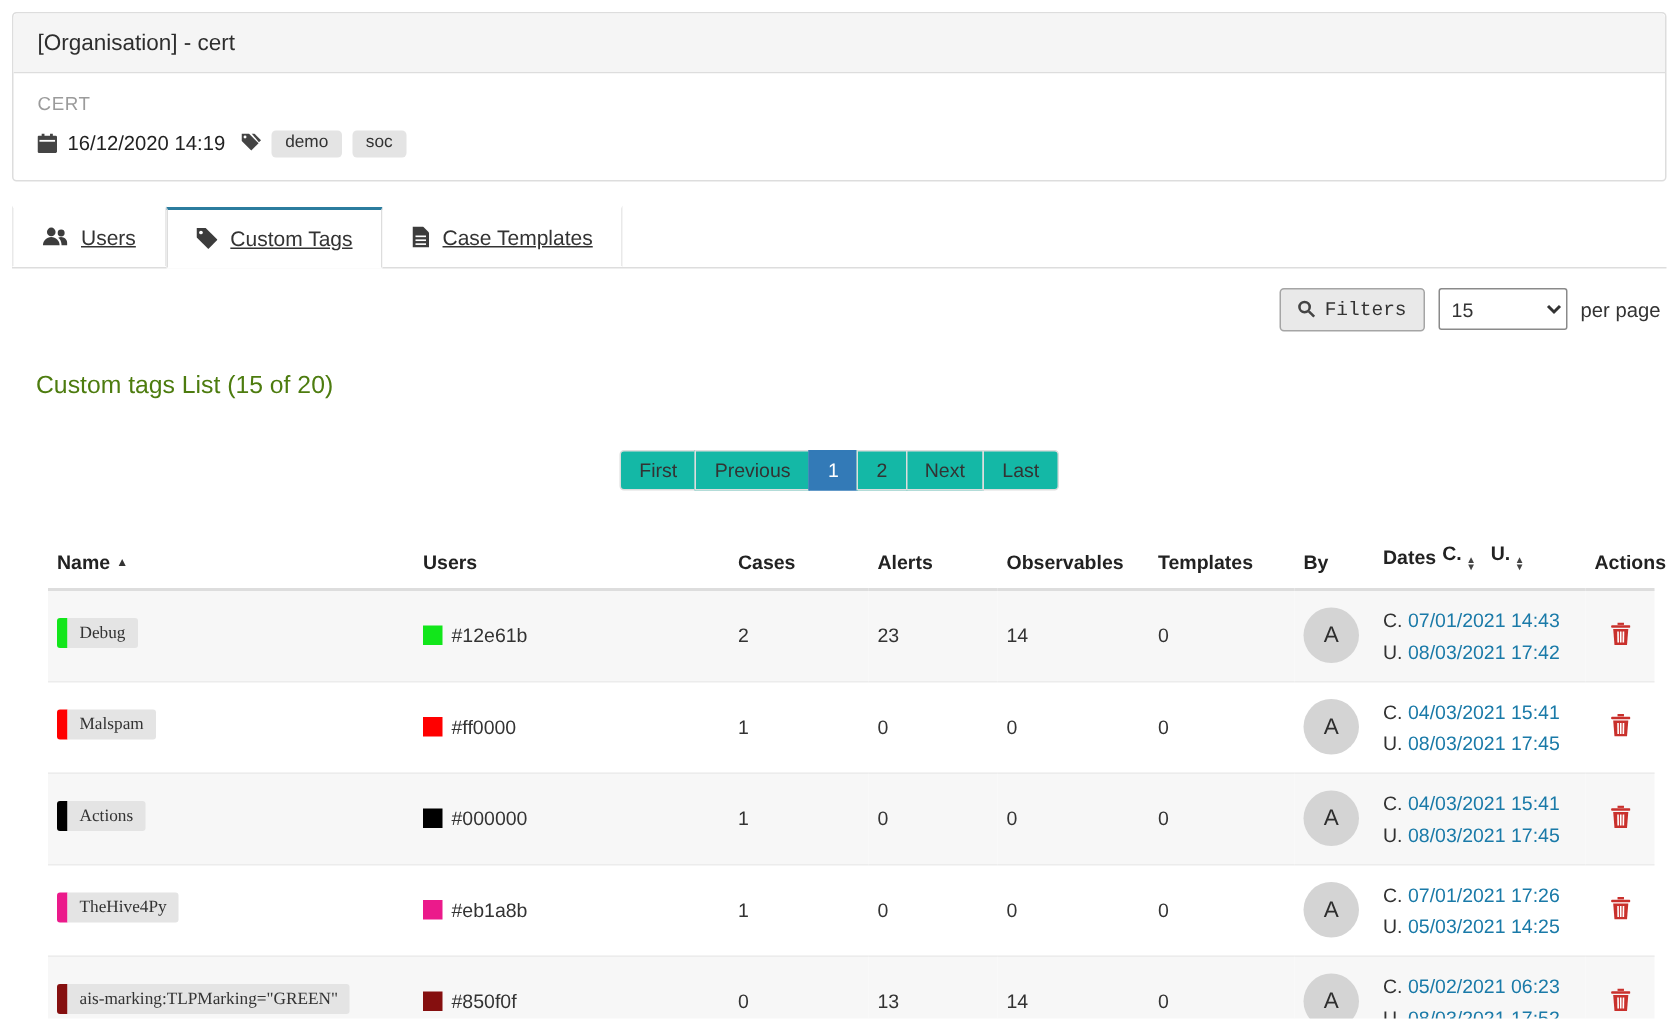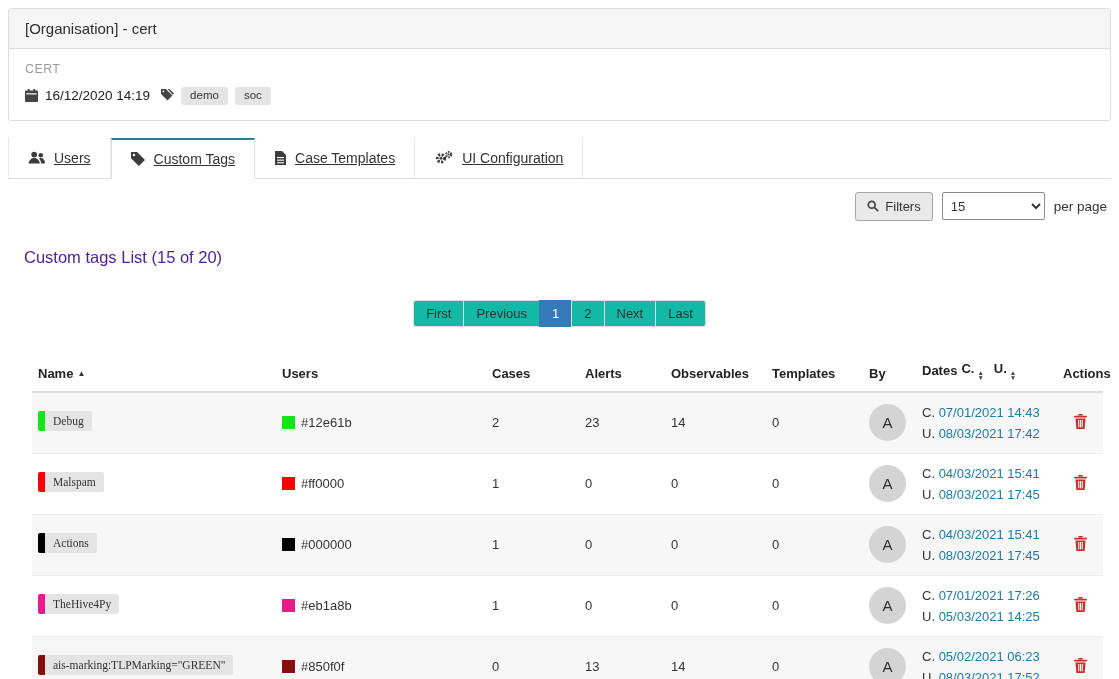"UI Configuration" div.tab { html: <div> <span> <svg> <circle></circle> <circle></circle> <circle></circle> <circle></circle> </svg> </span> <span>UI Configuration</span> </div> -> none }
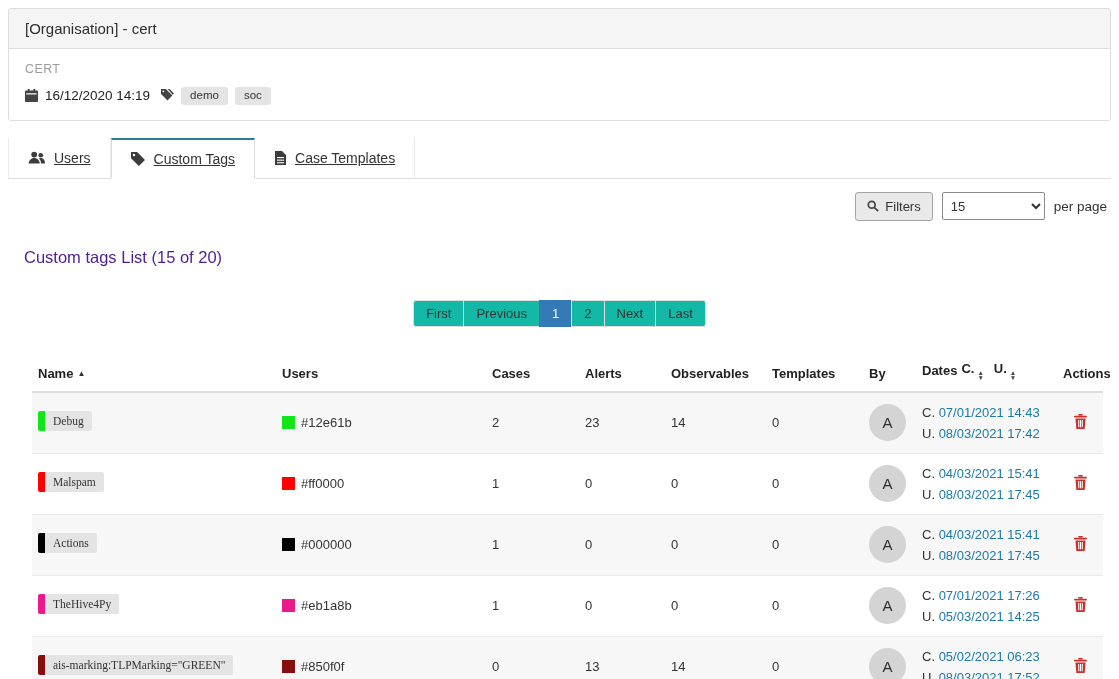"Filters" .btn { font-family: Liberation Sans, sans-serif -> Liberation Mono, monospace }
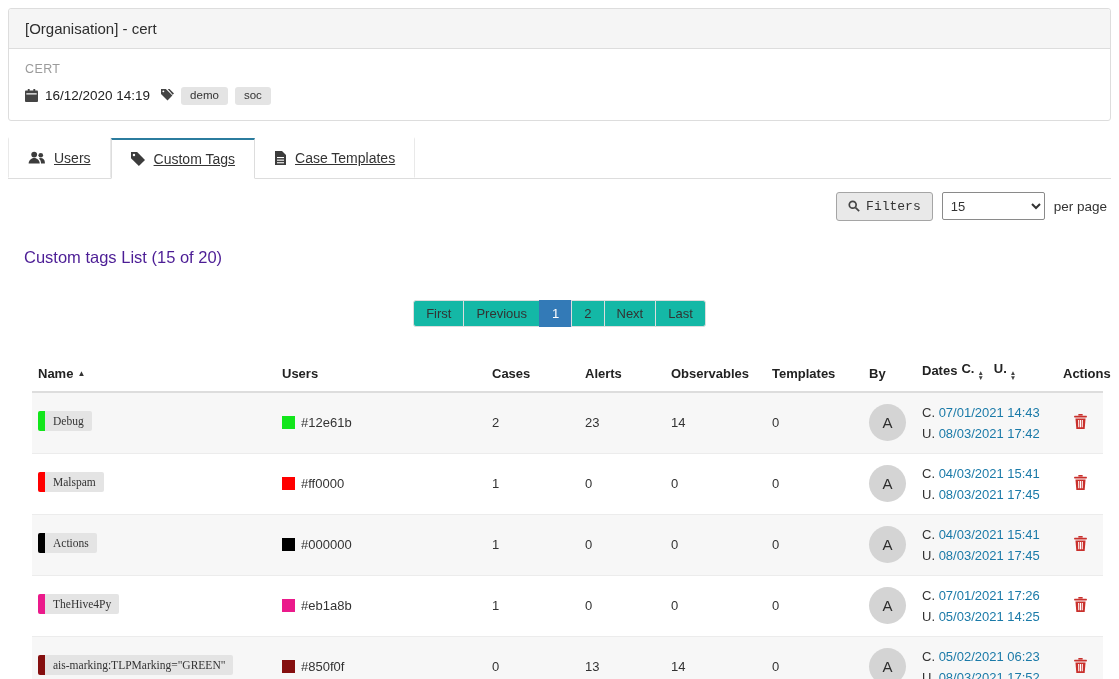"15" .per-page-select { width: 103px -> 86px }
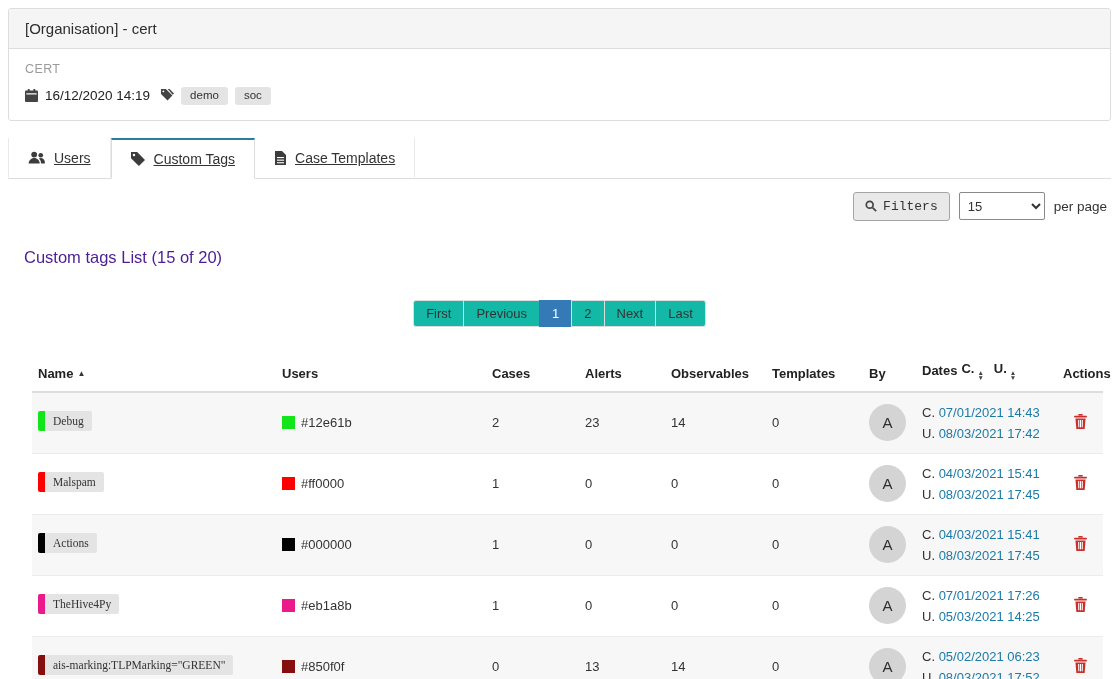"Custom tags List (15 of" .list-title { color: #4c1d95 -> #4d7c0f }
